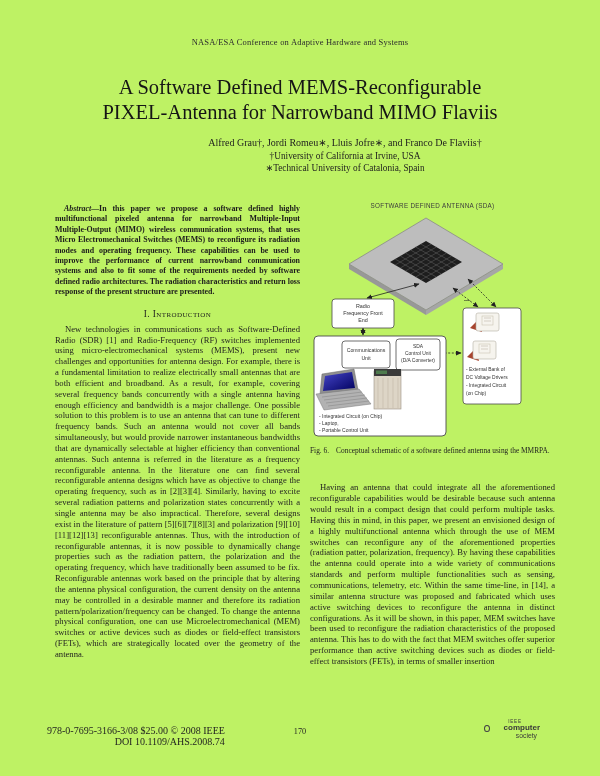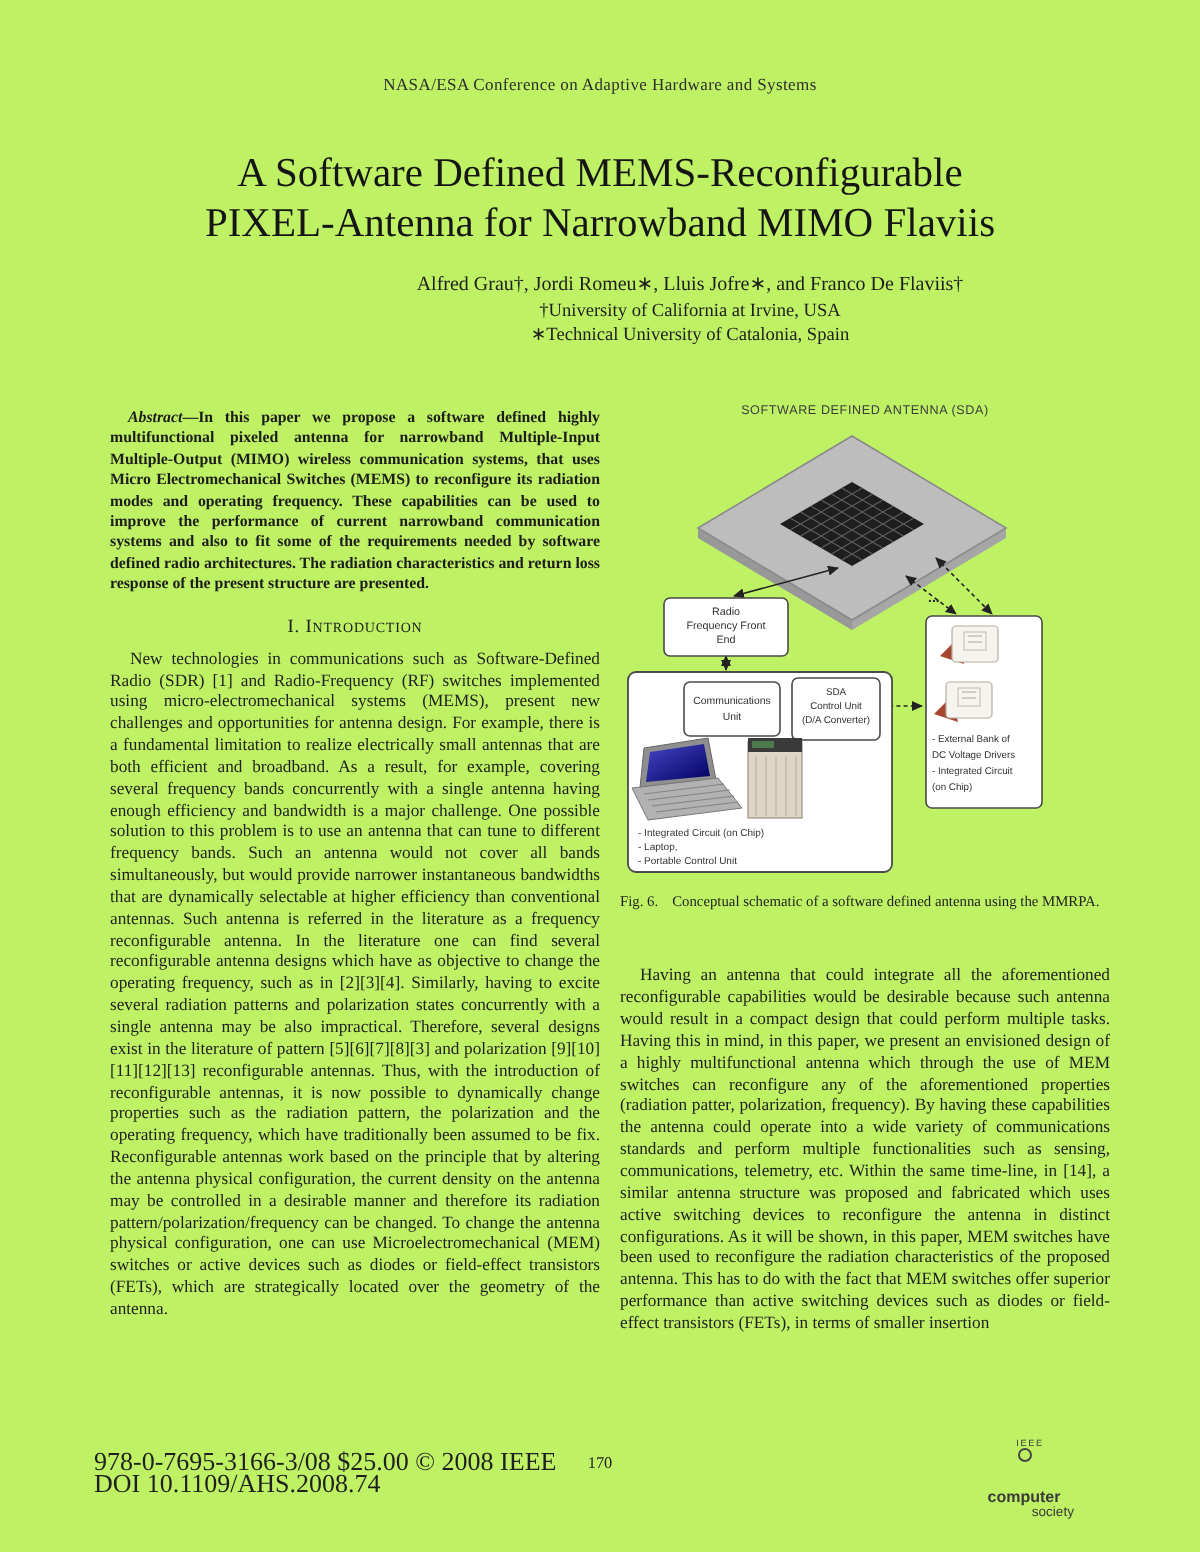"978-0-7695-3166-3/08 $25.00 © 2008 IEEE" .footer-copy { font-size: 13px -> 10px; text-align: none -> right }
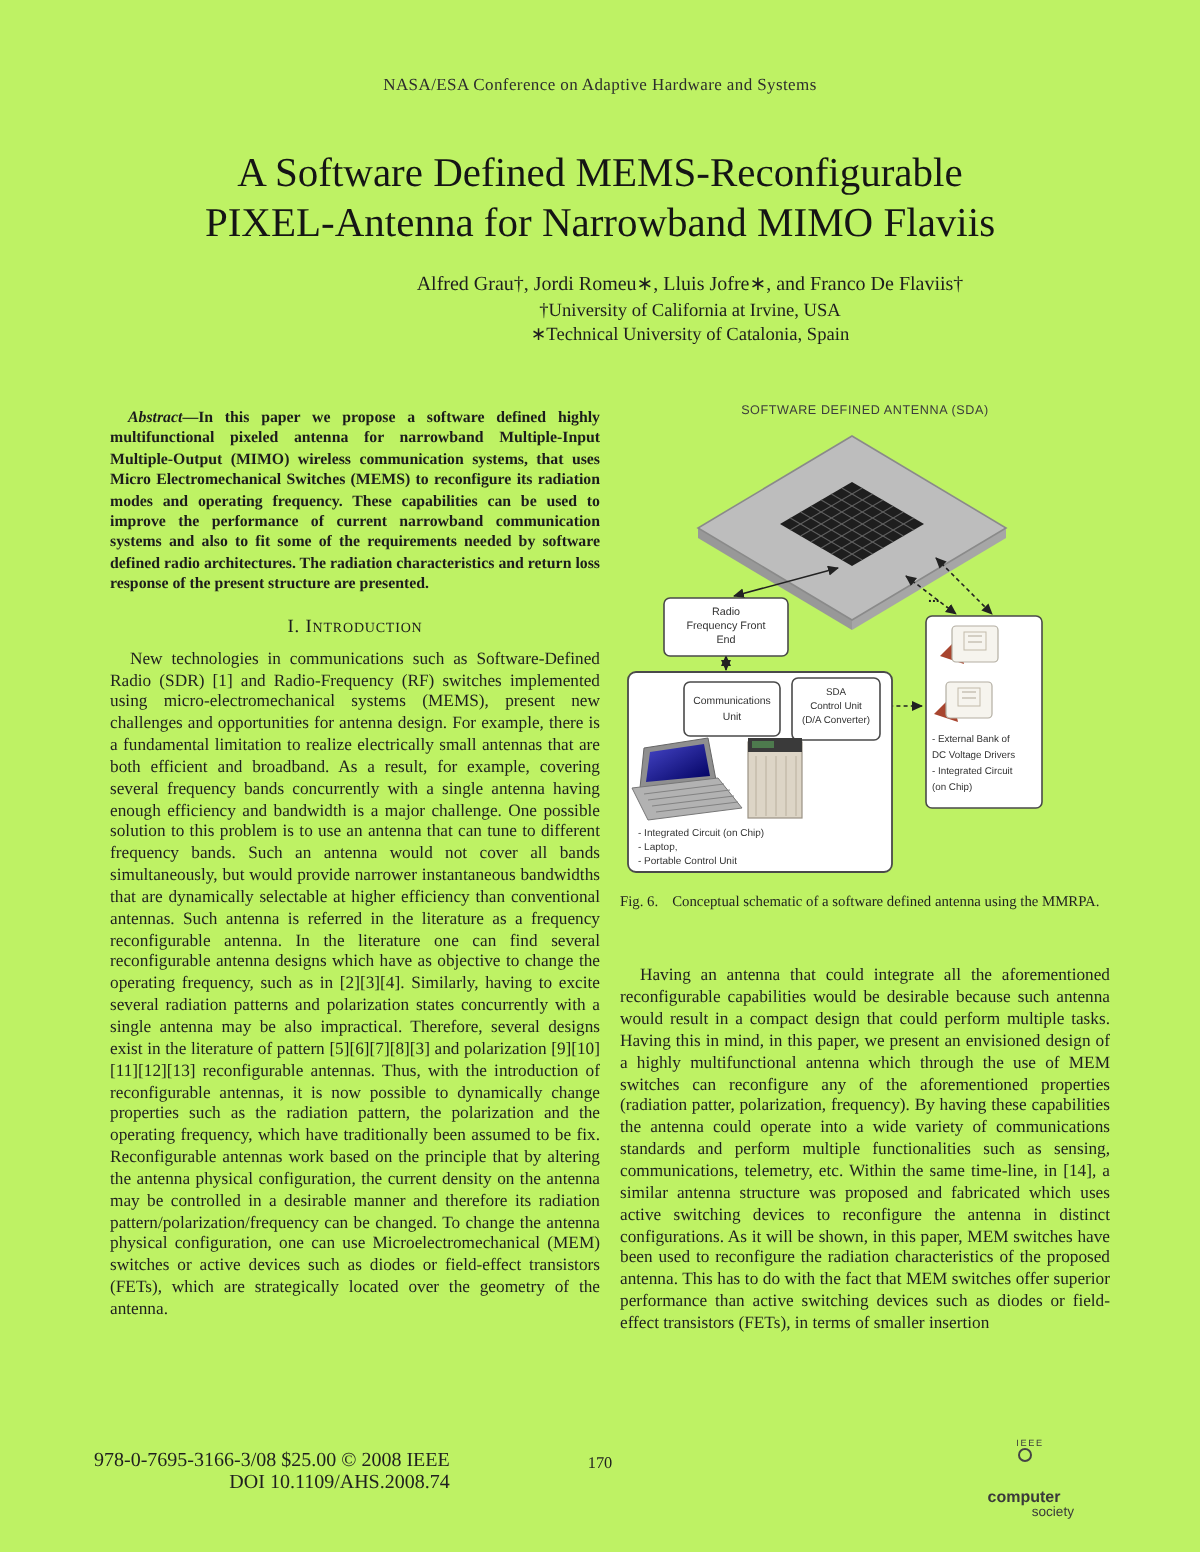"computer" .ieee-mid { flex-direction: column -> none }
